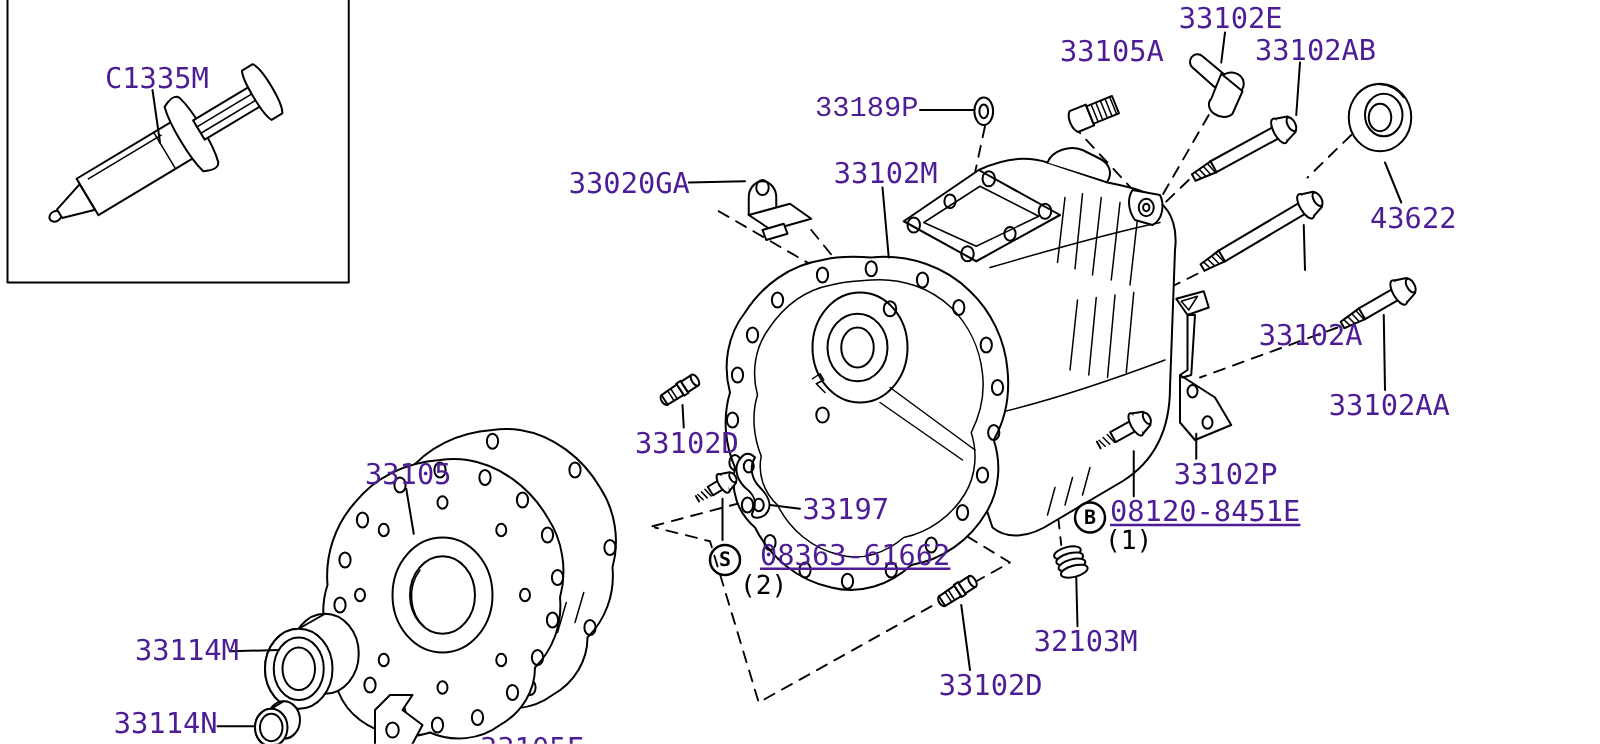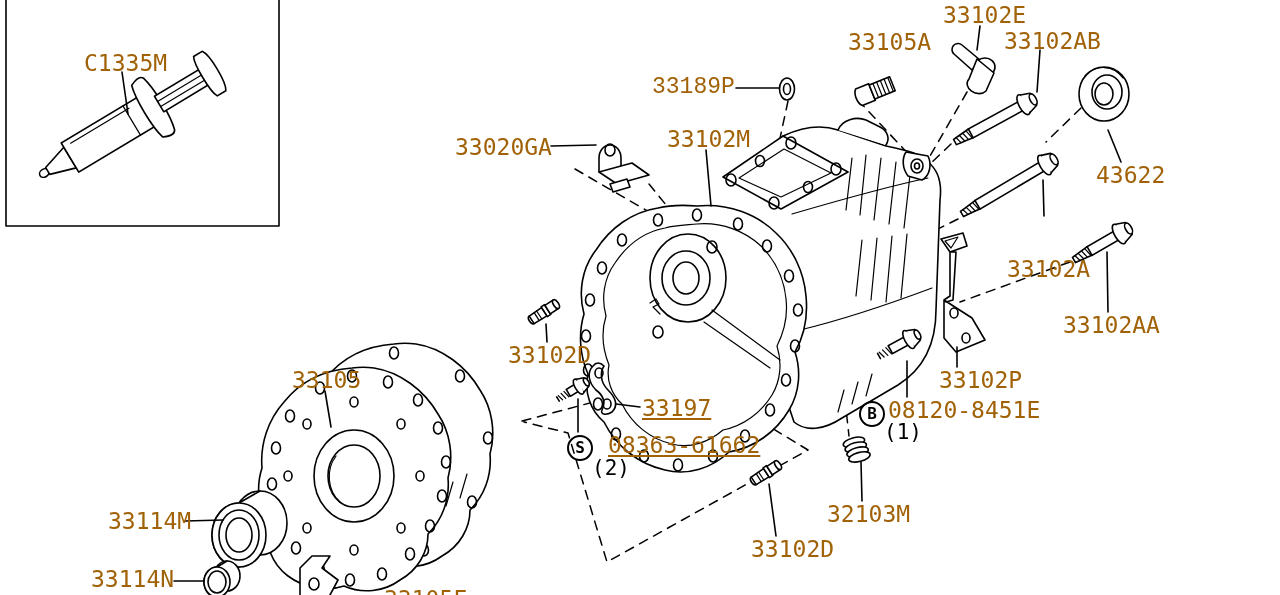"33102E" .part-label { color: #a16207 -> #4c1d95 }
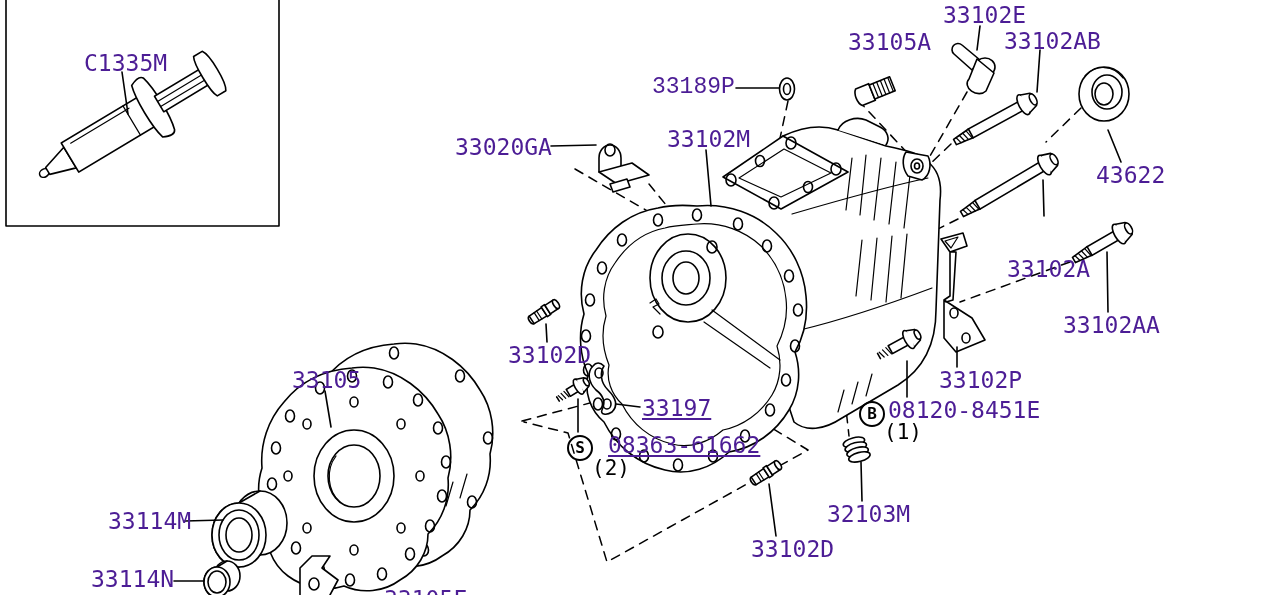"33197" div.part-label { text-decoration: underline -> none }
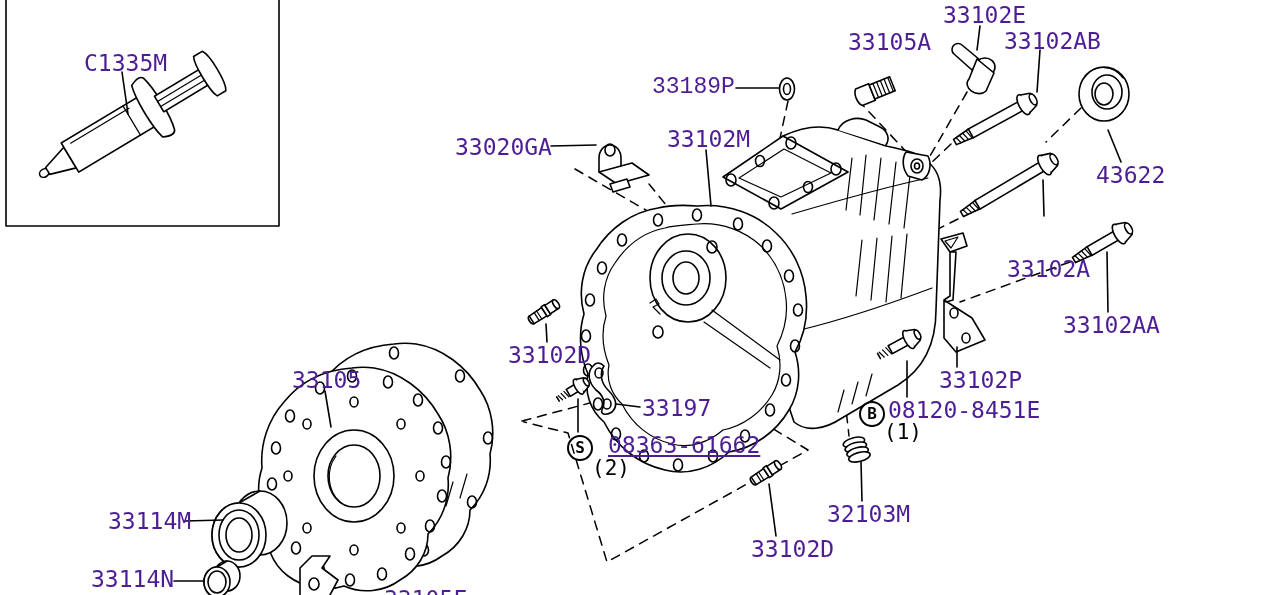"08120-8451E" div.part-label { text-decoration: none -> underline }
